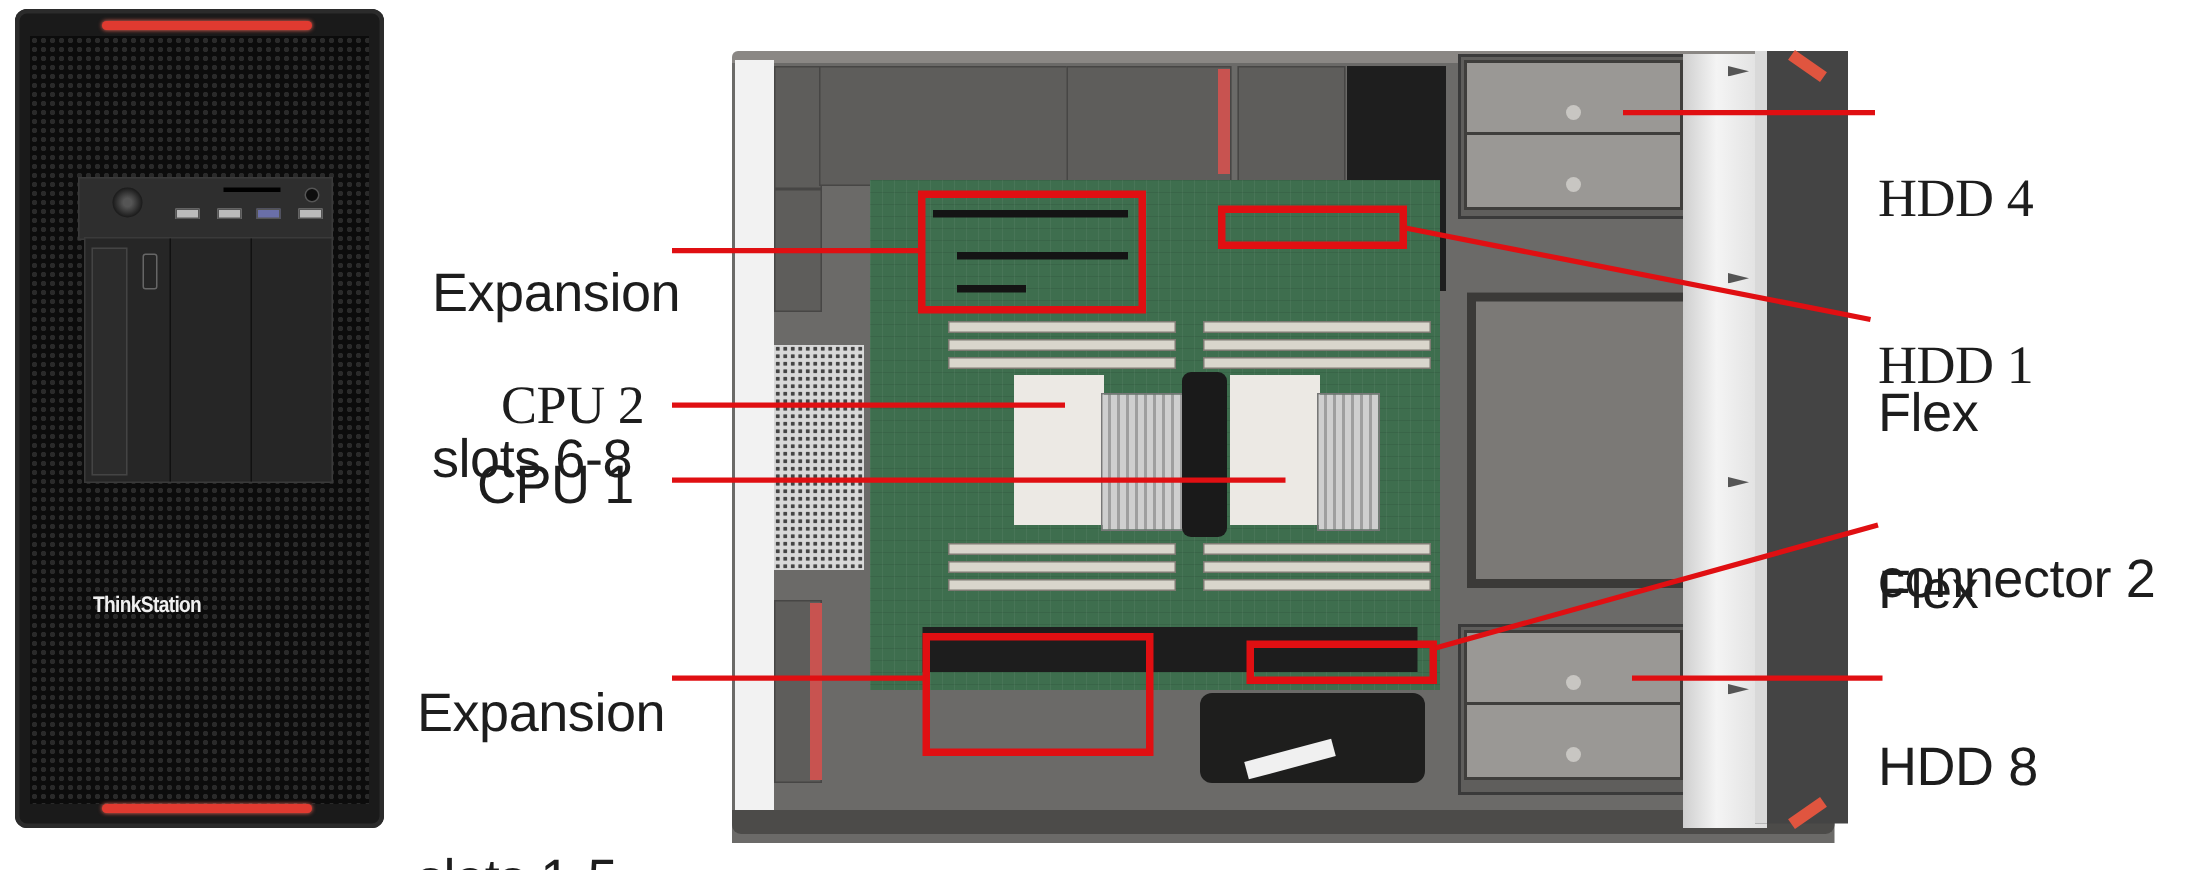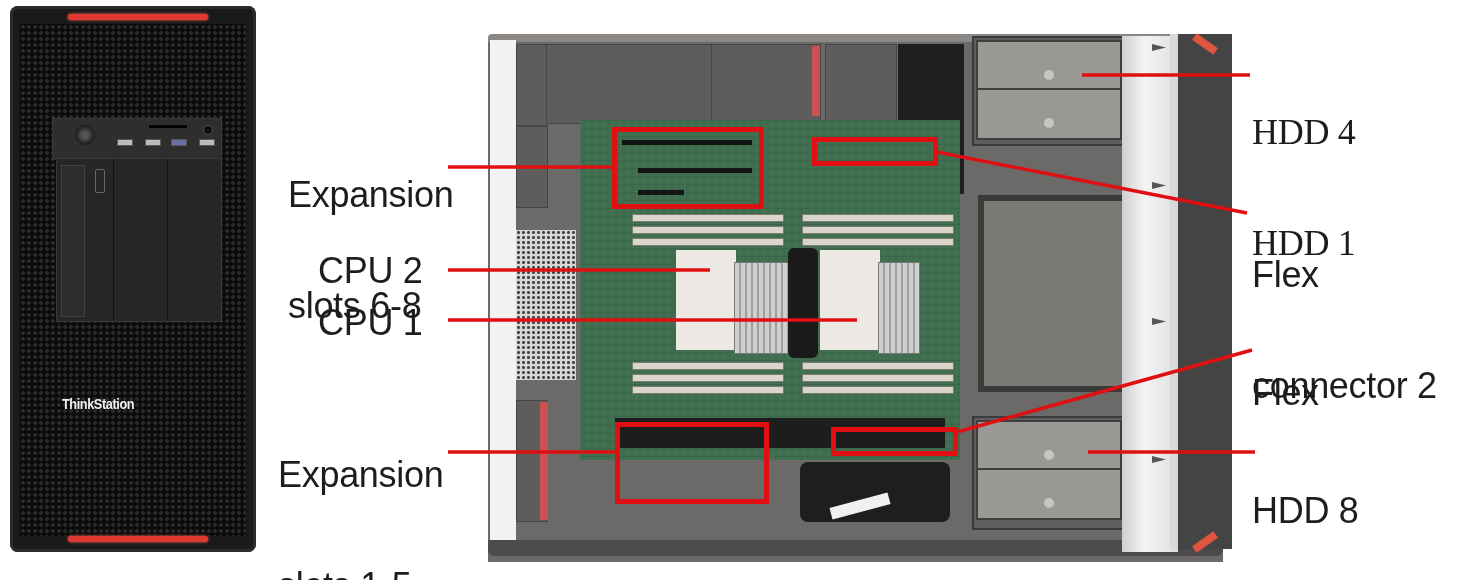"CPU 2" div.abs { font-family: none -> Liberation Serif, serif; left: 318px -> 334px }
